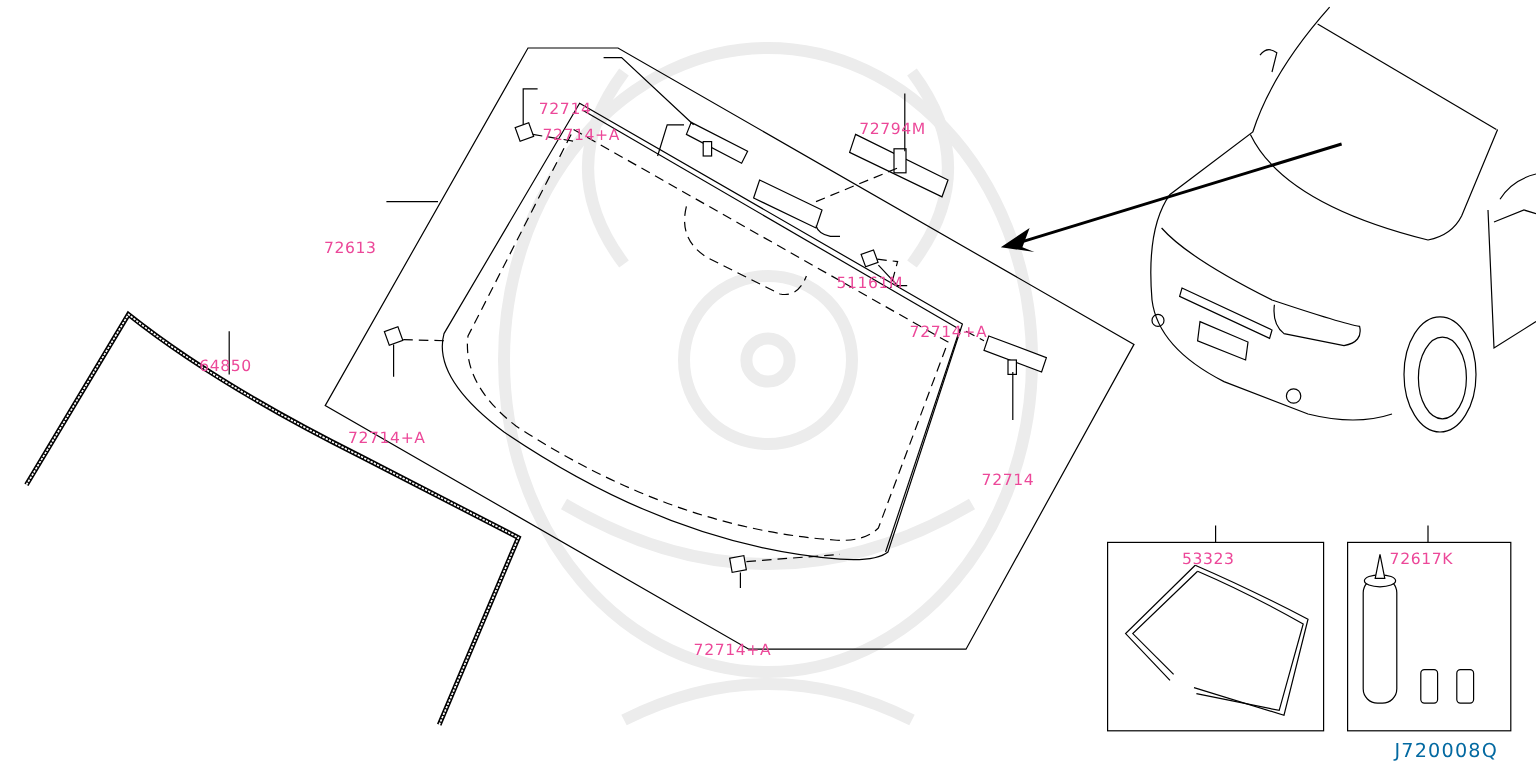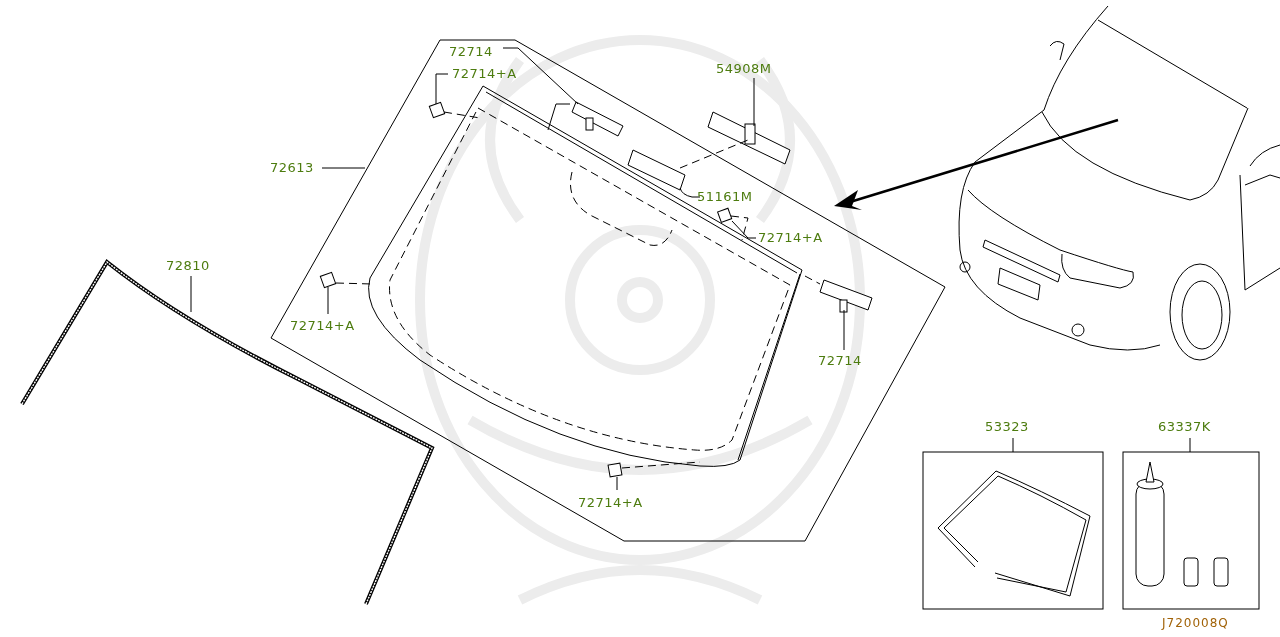"72714" .lbl { color: #4d7c0f -> #ec4899; margin-top: none -> 40px }
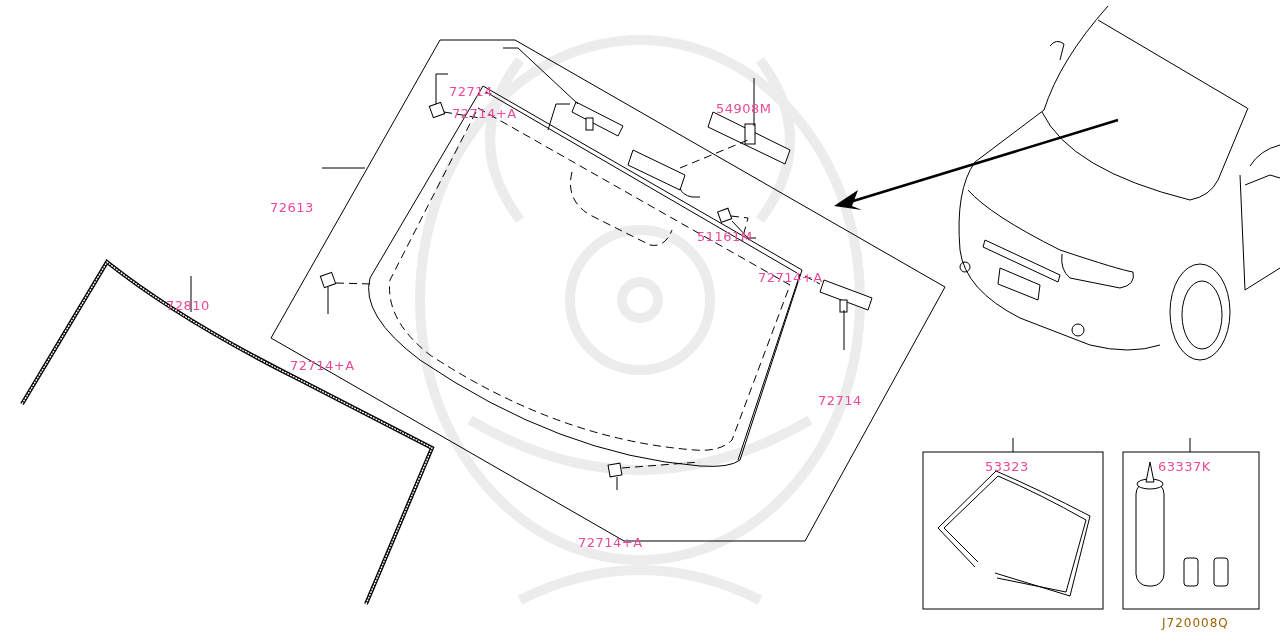"54908M" div.lbl { text: 54908M -> 72794M }
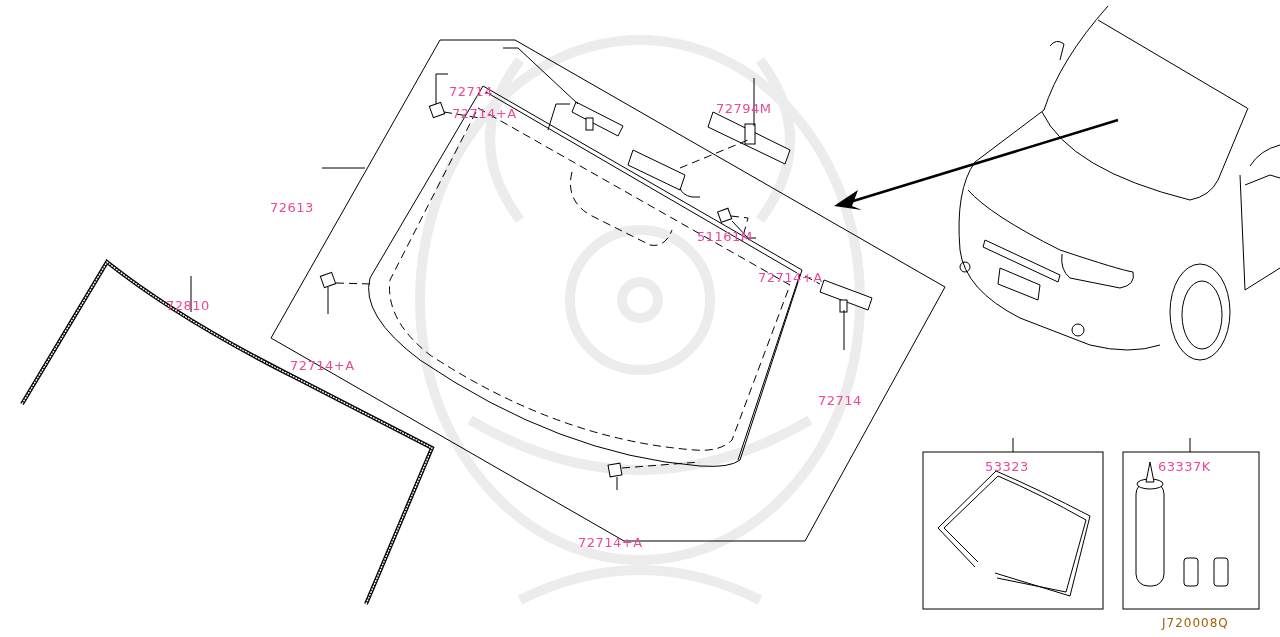"72810" div.lbl { text: 72810 -> 64850 }
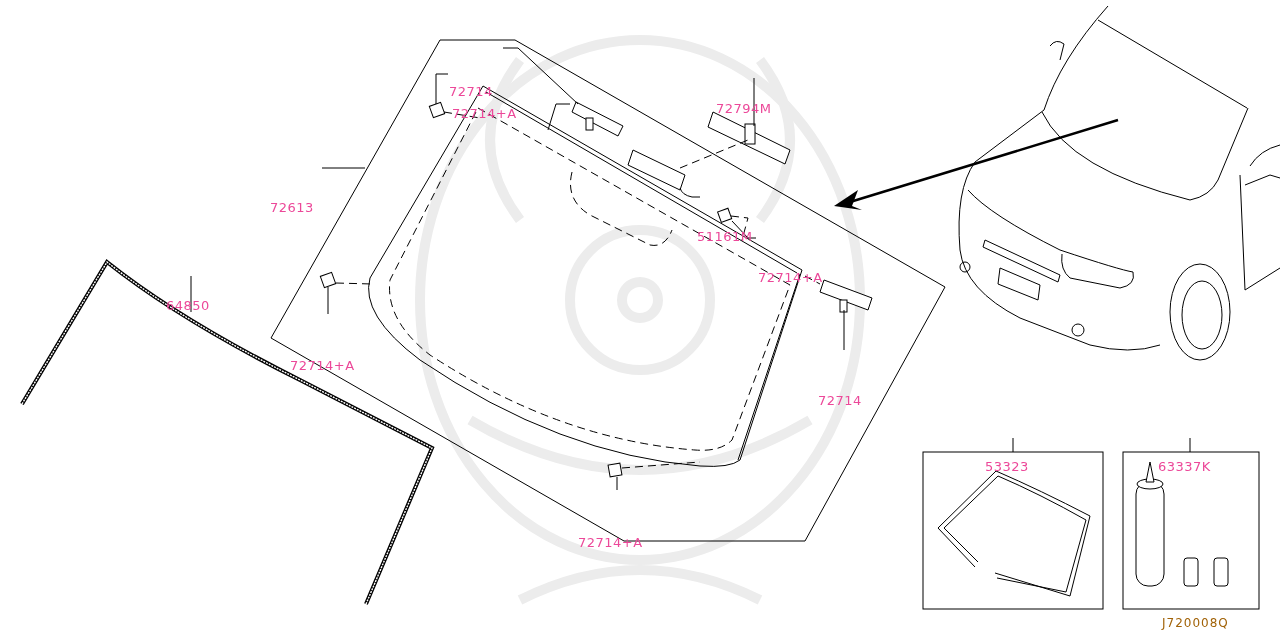"63337K" div.lbl { text: 63337K -> 72617K }
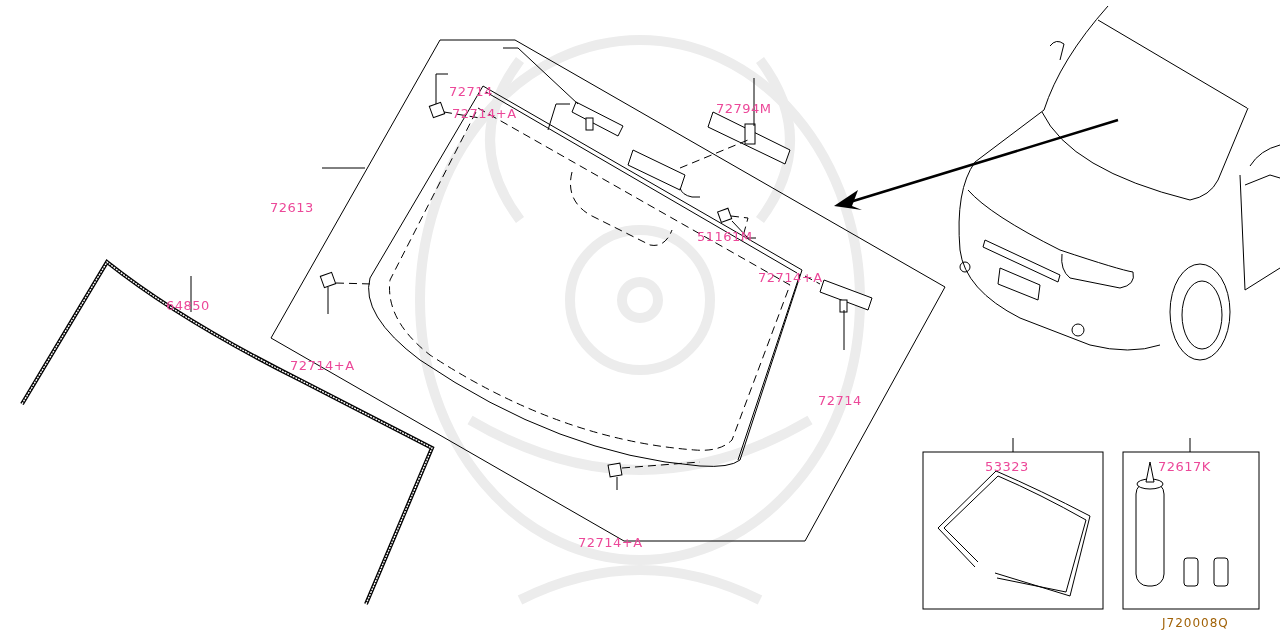"J720008Q" .code { color: #a16207 -> #0369a1; font-size: 12px -> 16px }
